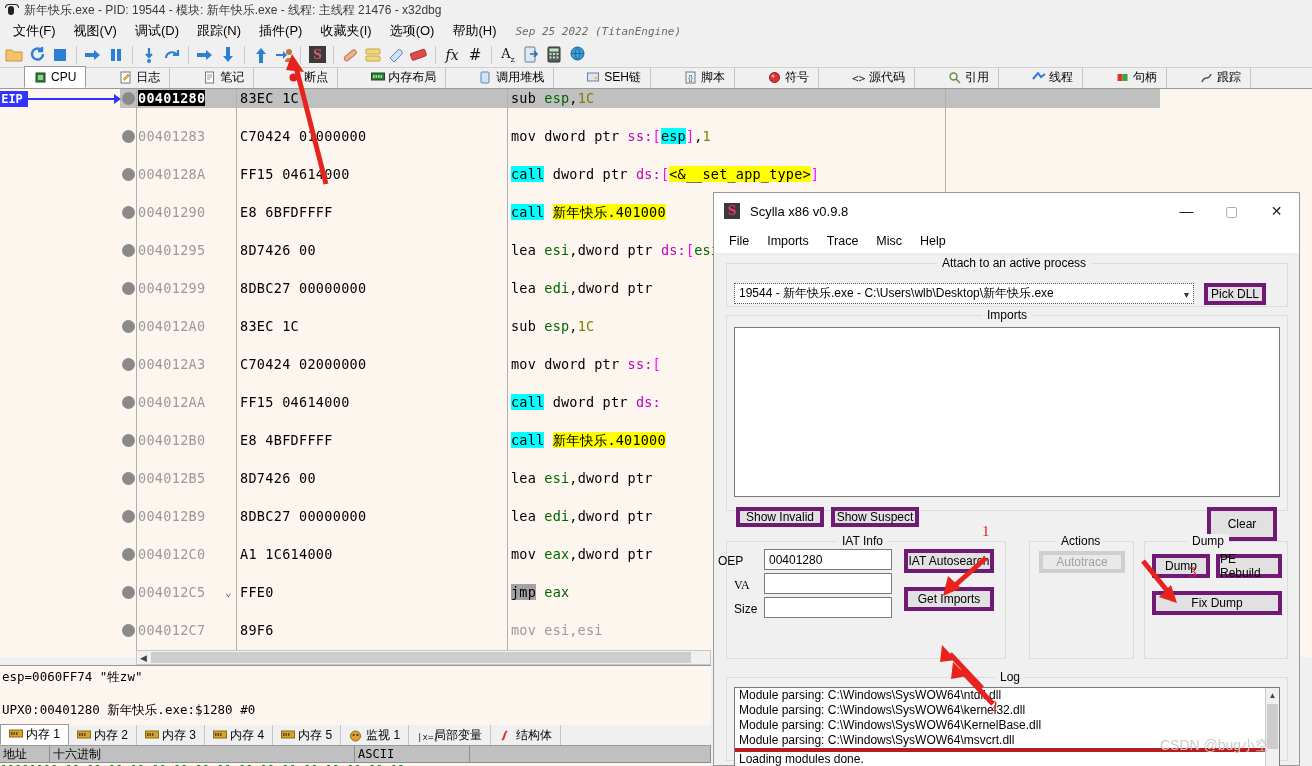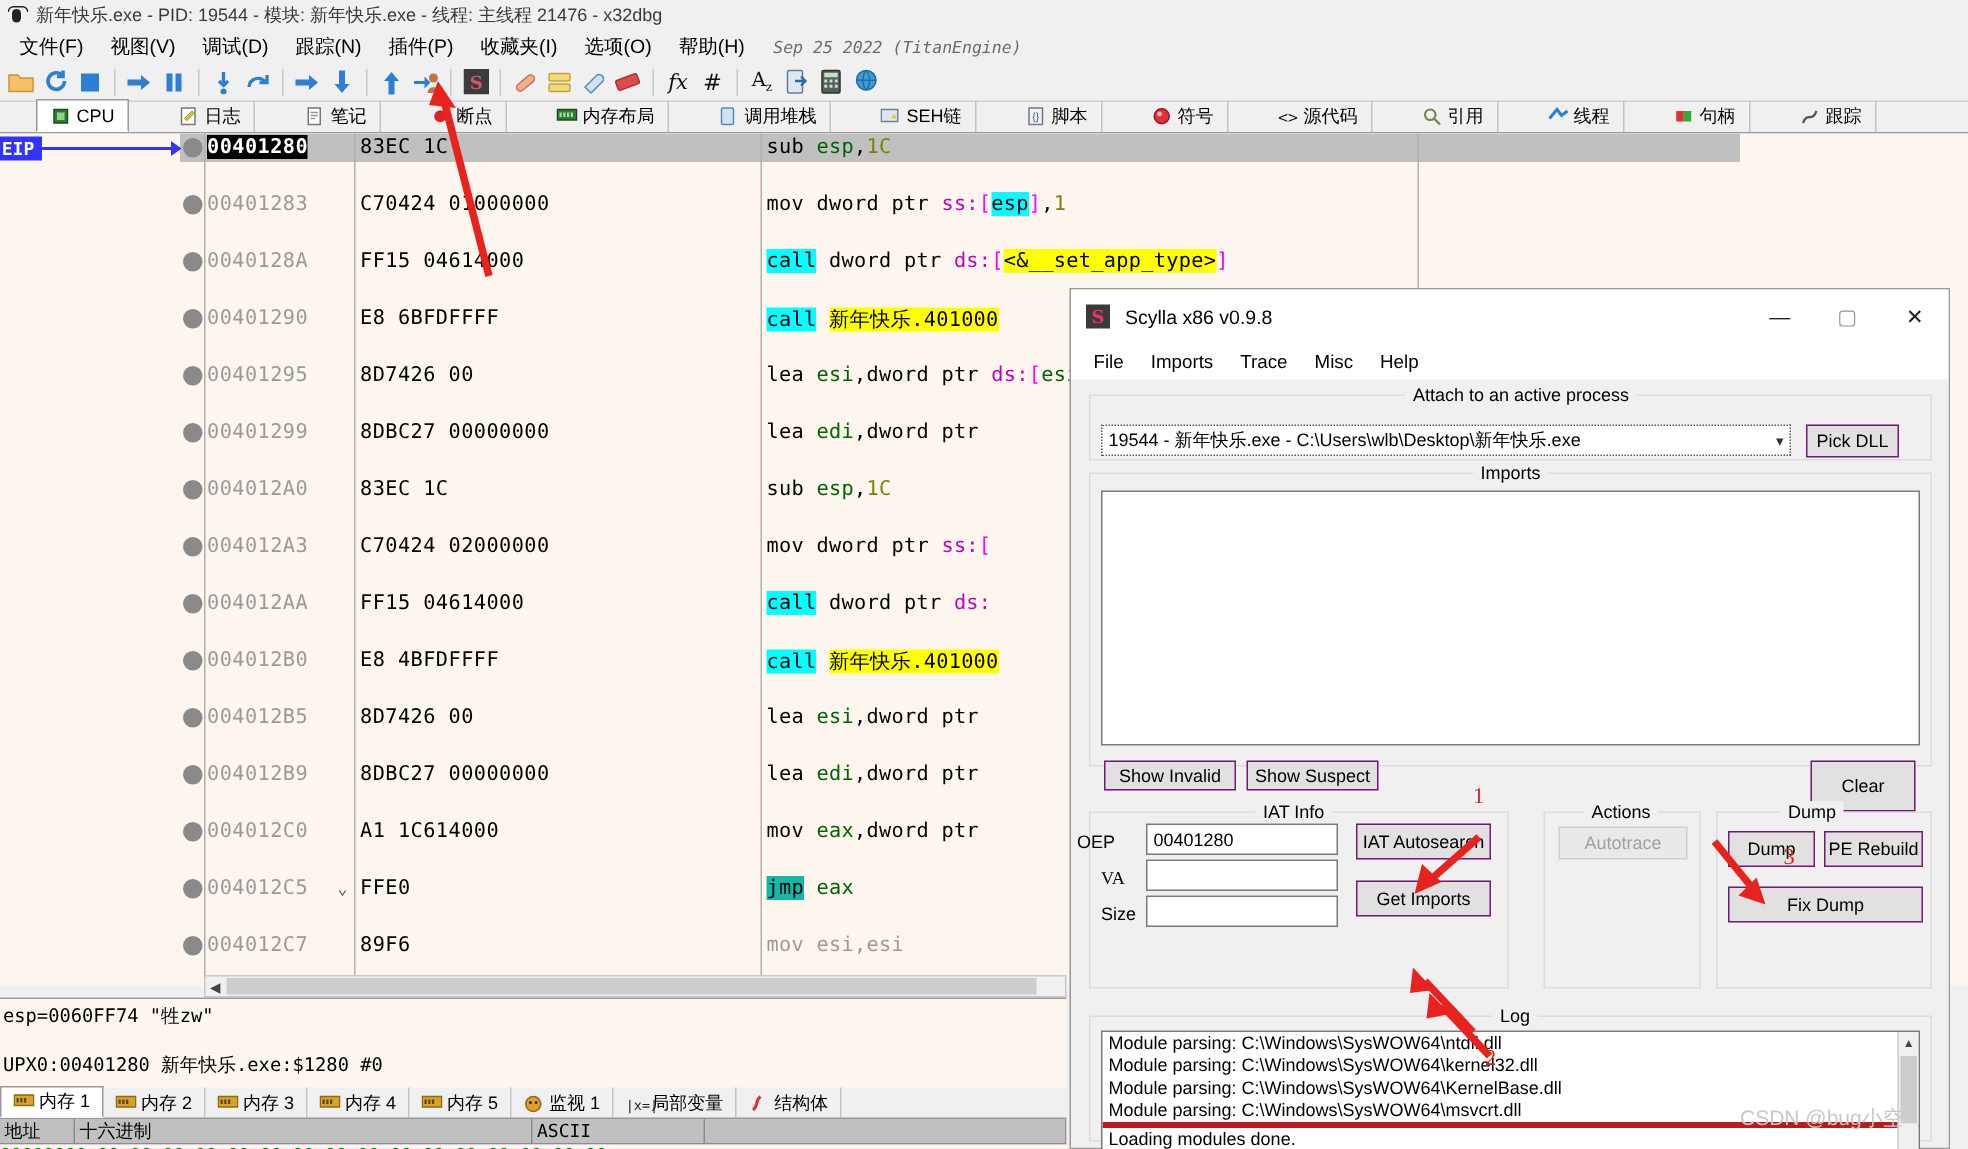"Pick DLL" .btn { border: 1px solid #701a75 -> 4px solid #701a75 }
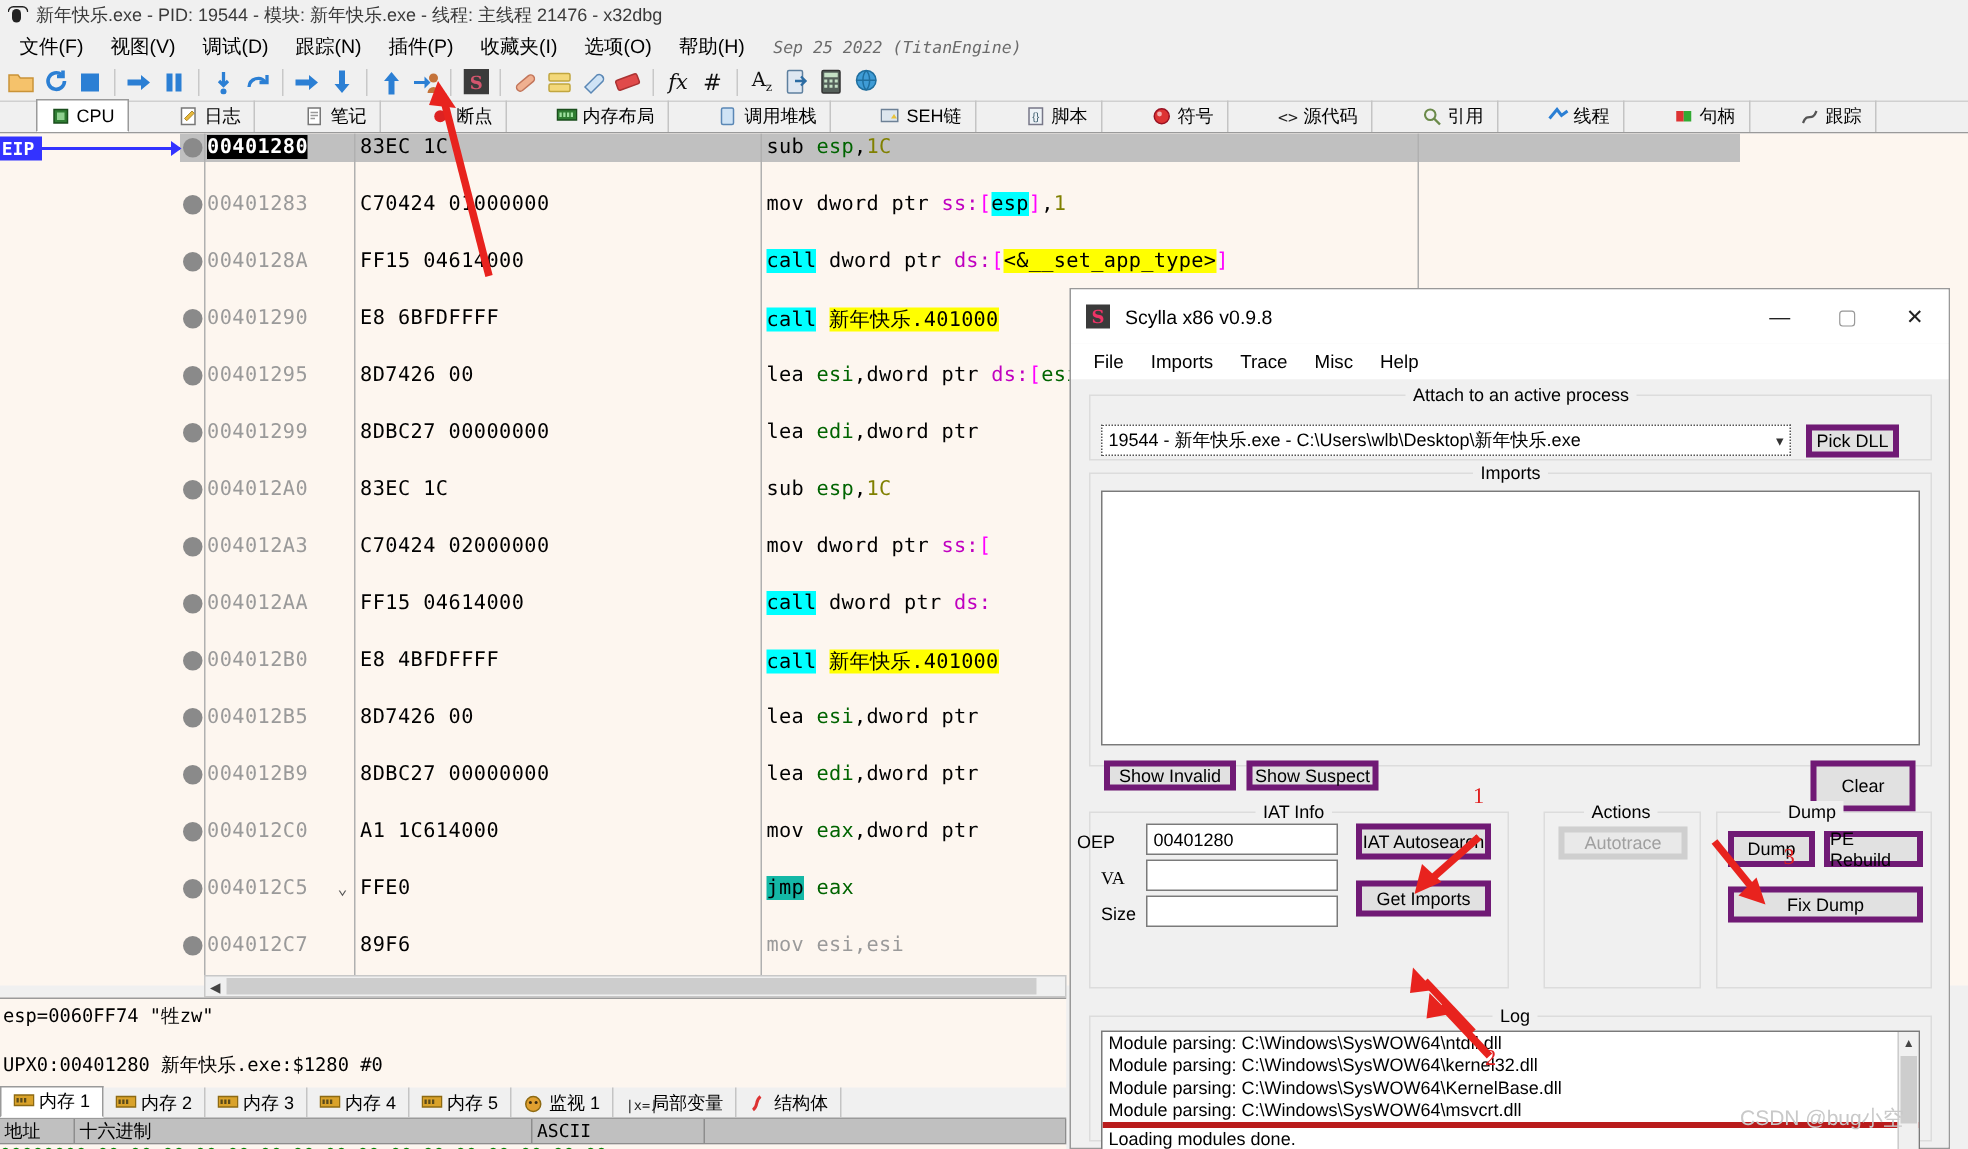"jmp" .mn-jmp { background: #14b8a6 -> #a3a3a3 }
